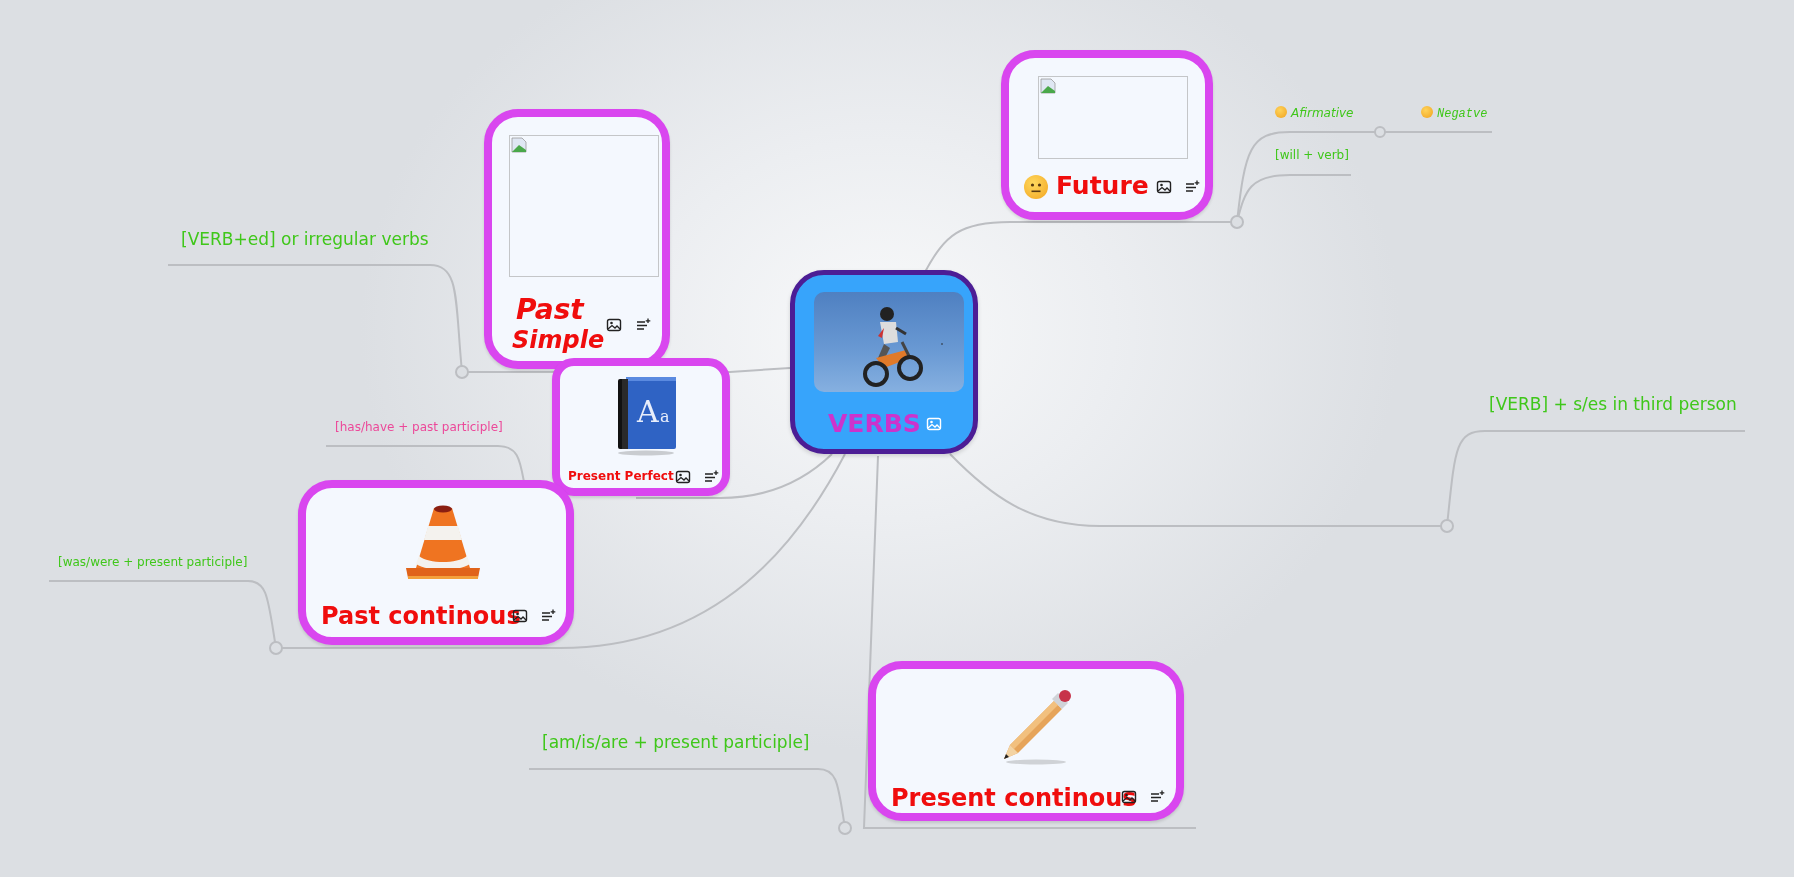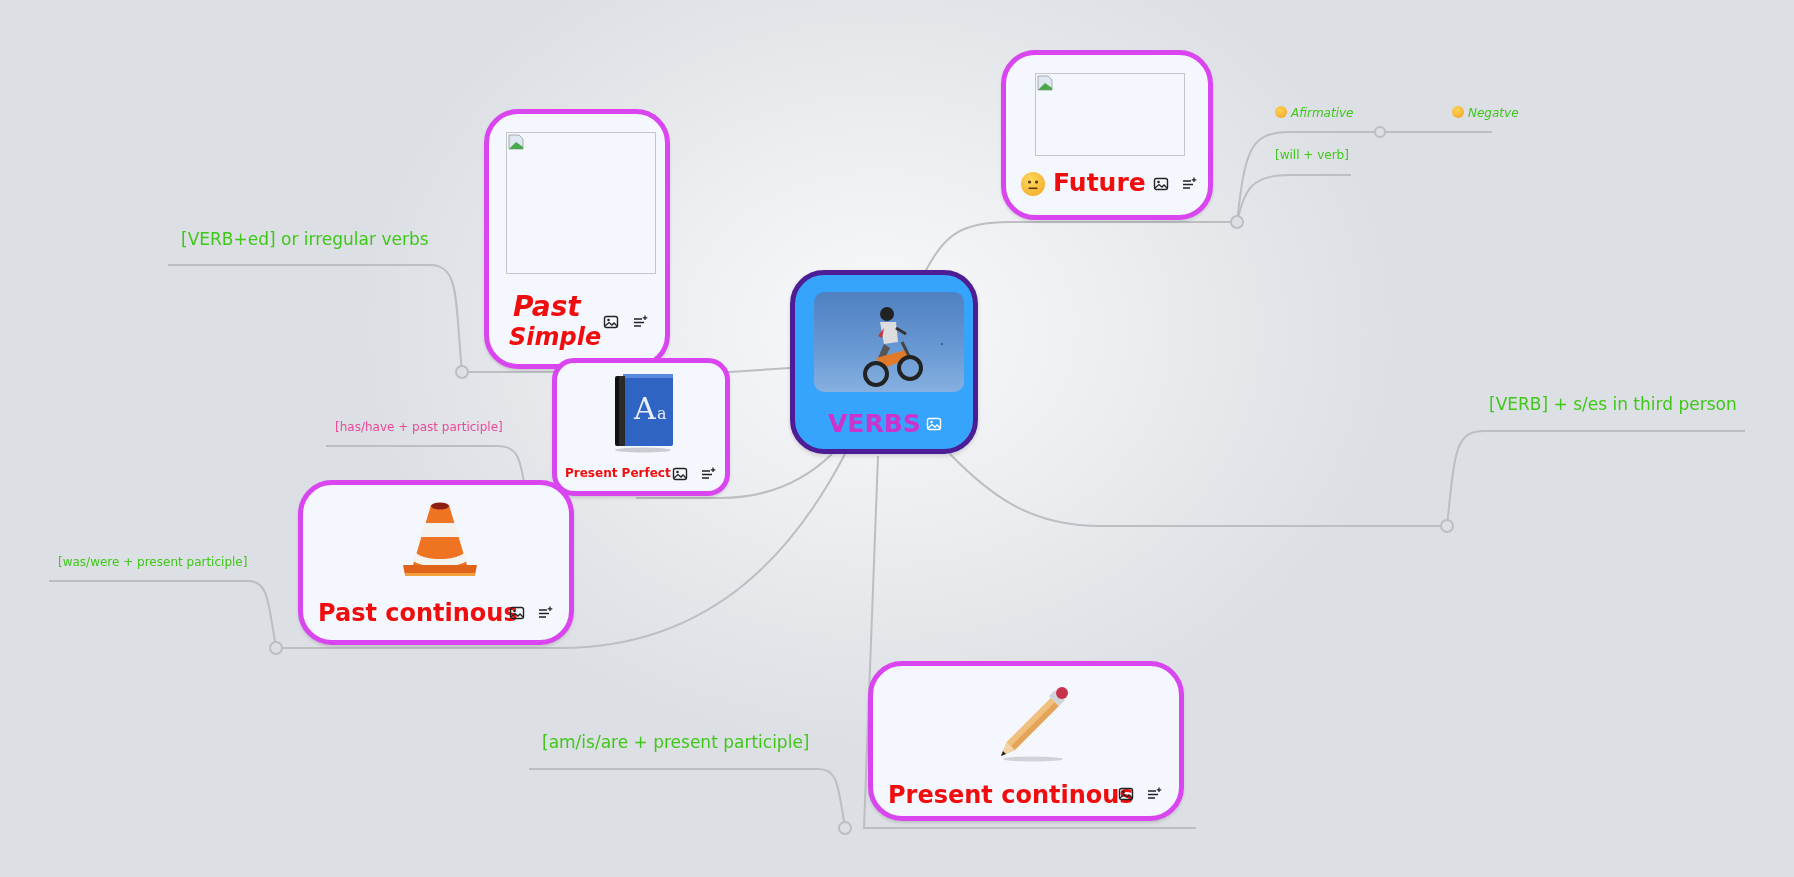"Negatve" div.label { font-family: none -> Liberation Mono, monospace; left: 1452px -> 1421px }
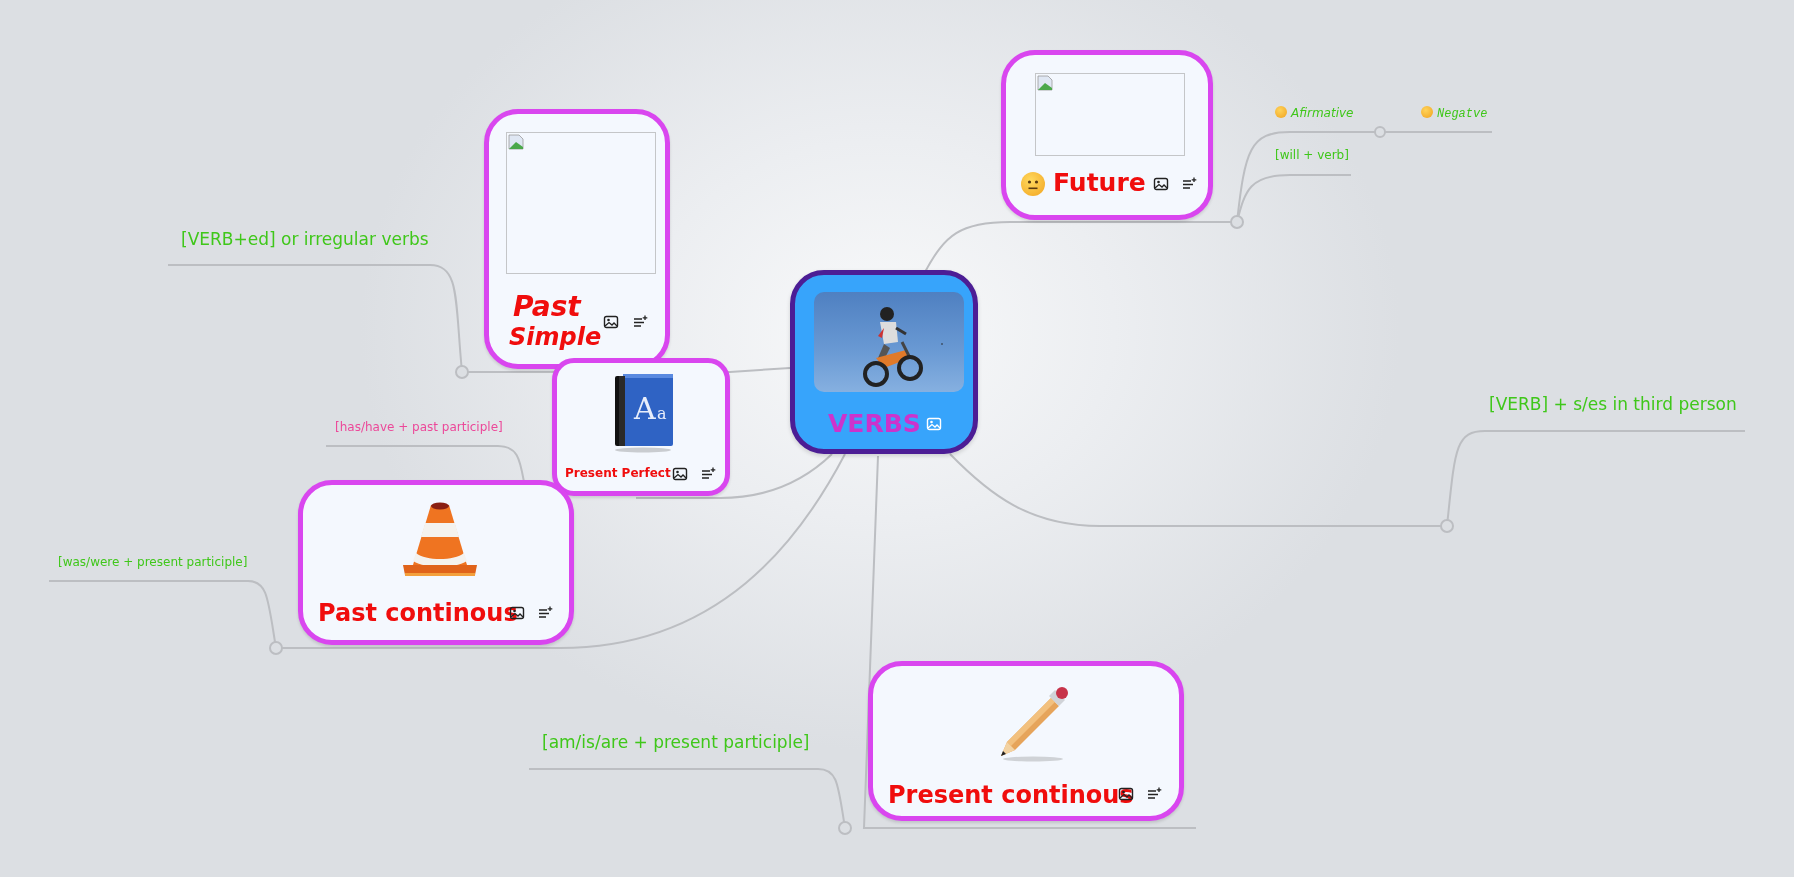"Future" .node { border: 5px solid #d946ef -> 8px solid #d946ef }
